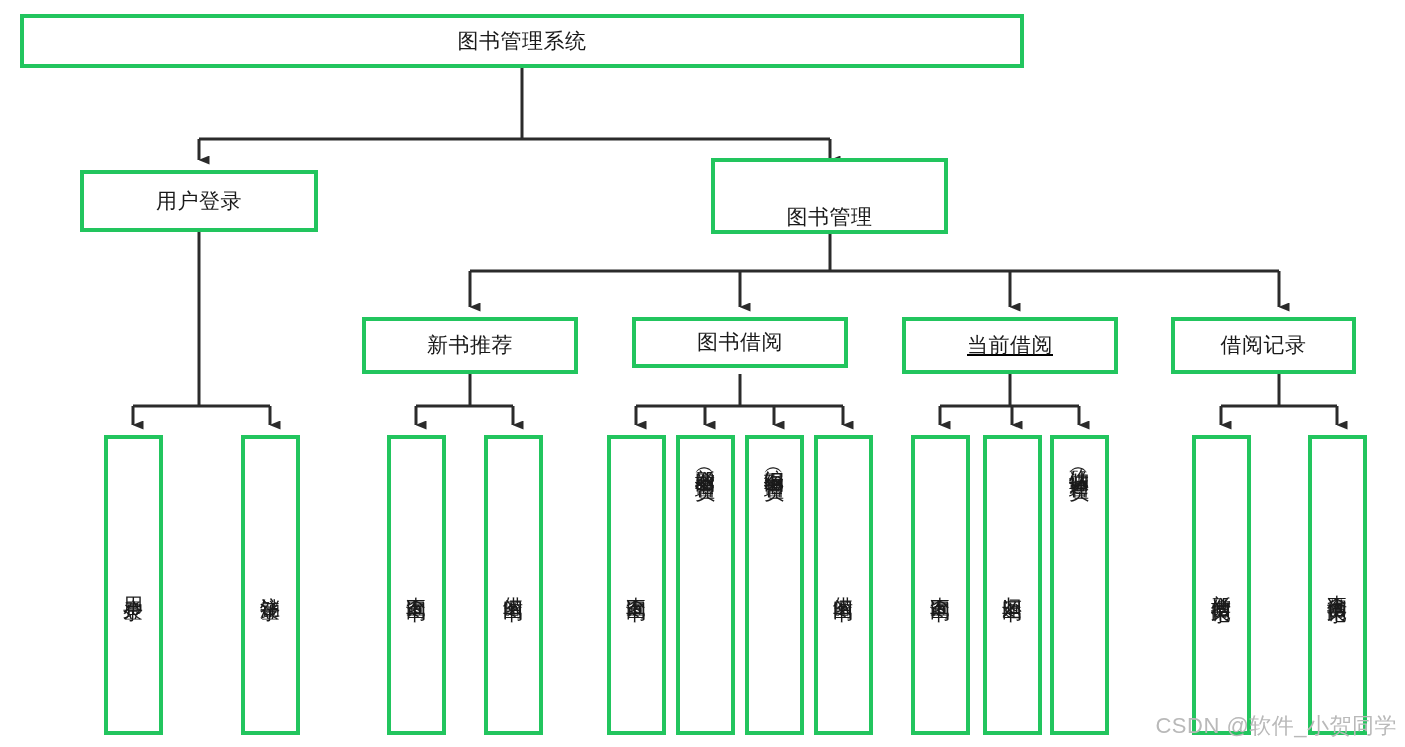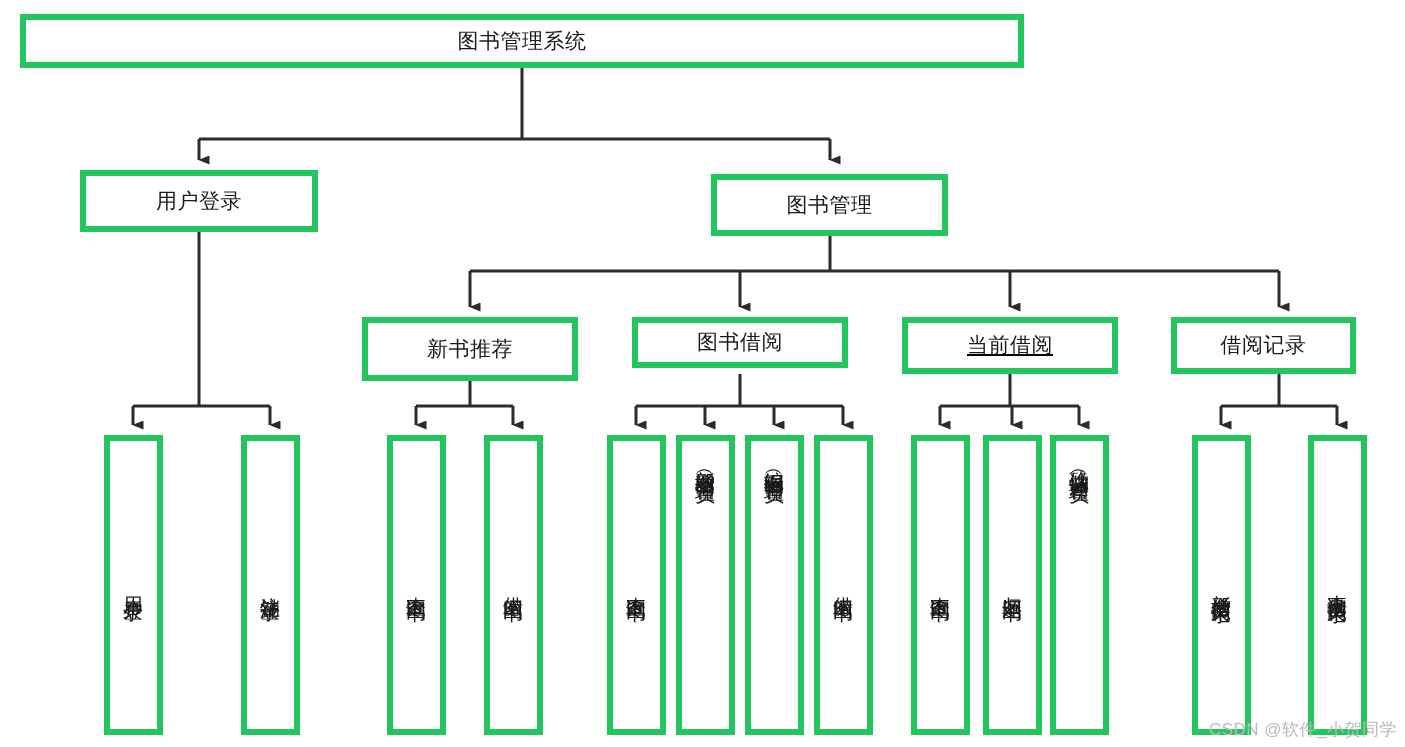"图书管理系统" .node-box { border: 6px solid #22c55e -> 4px solid #22c55e }
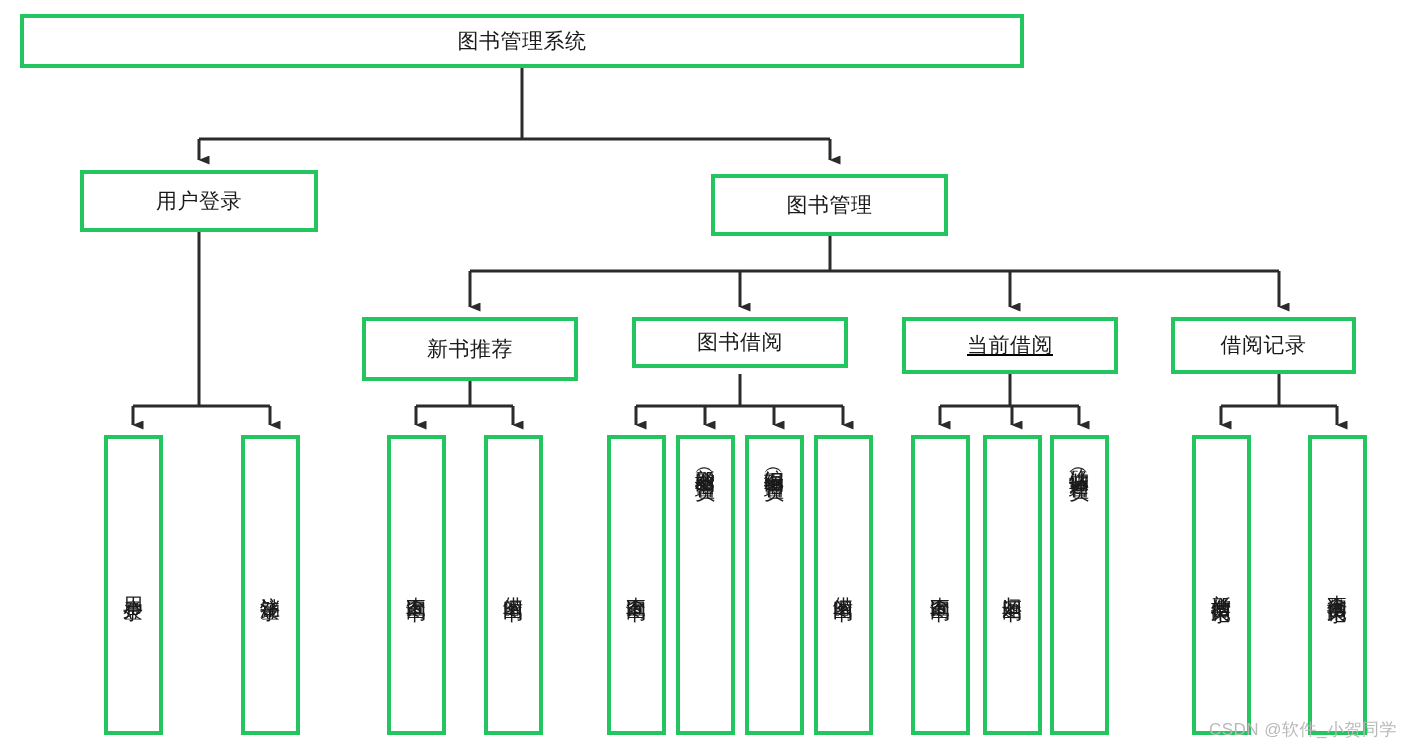"图书管理" div.node-box { align-items: none -> flex-end; height: 62px -> 76px; top: 174px -> 158px }
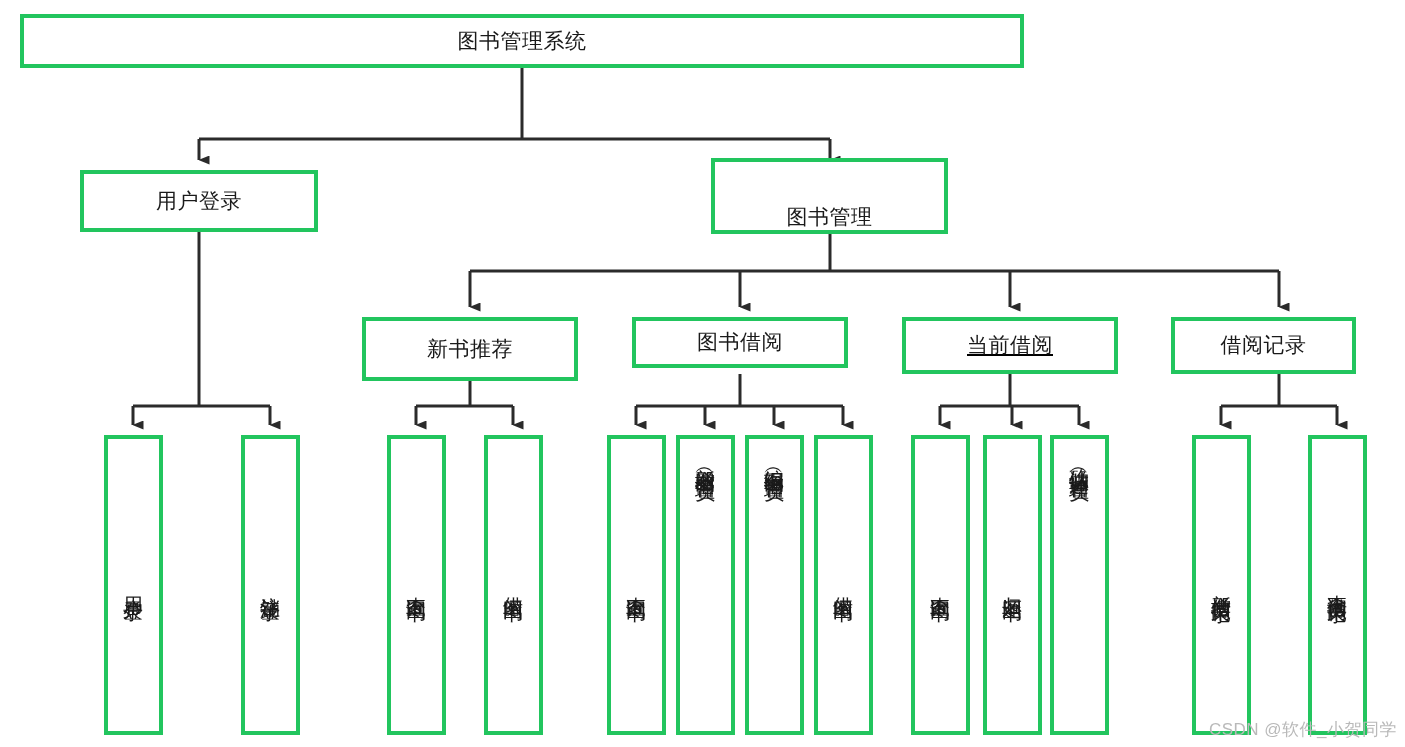"新书推荐" div.node-box { height: 64px -> 57px }
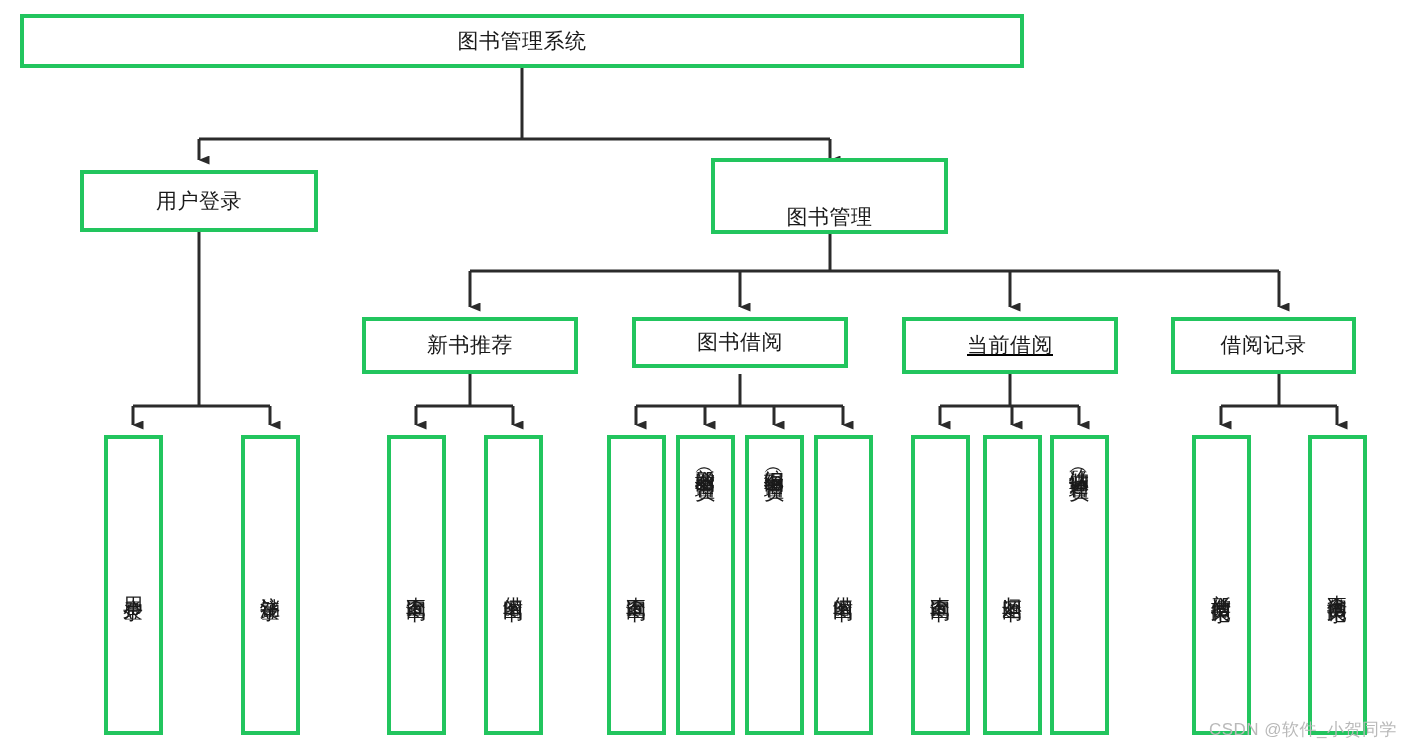"CSDN @软件_小贺同学" #watermark { font-size: 17px -> 22px }
